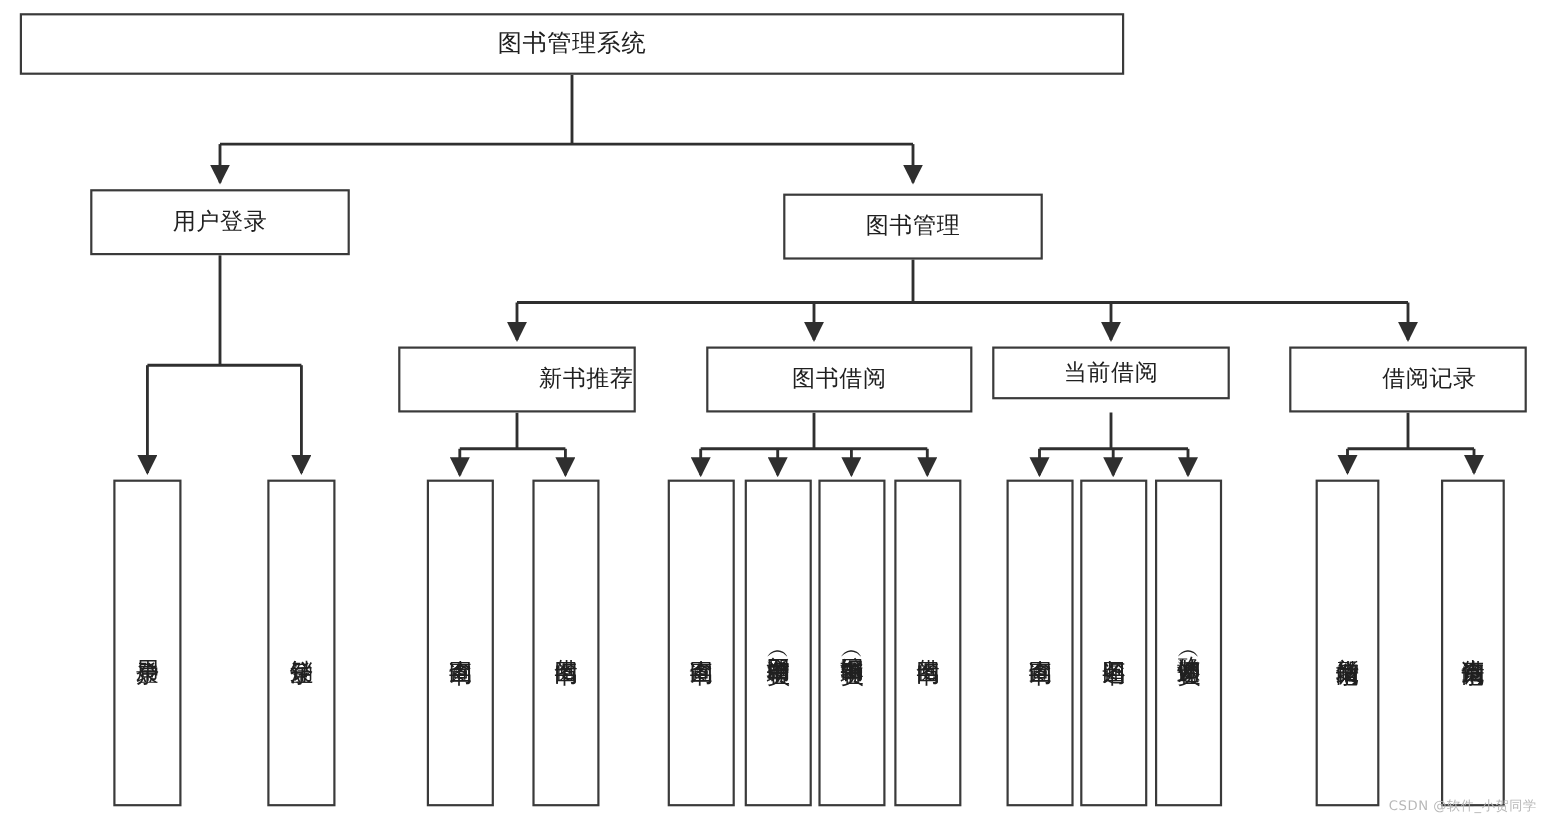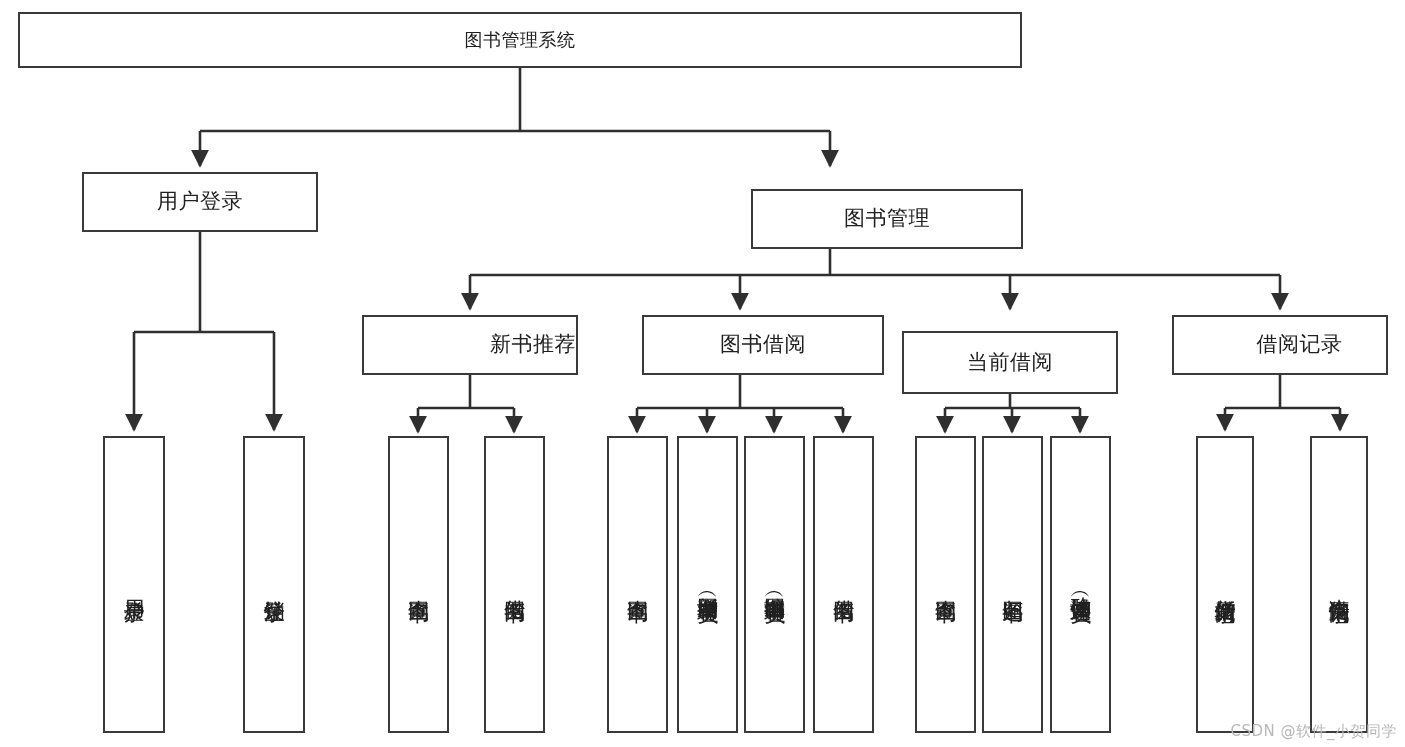"图书管理系统" .node.root .label { font-size: 18px -> 22px }
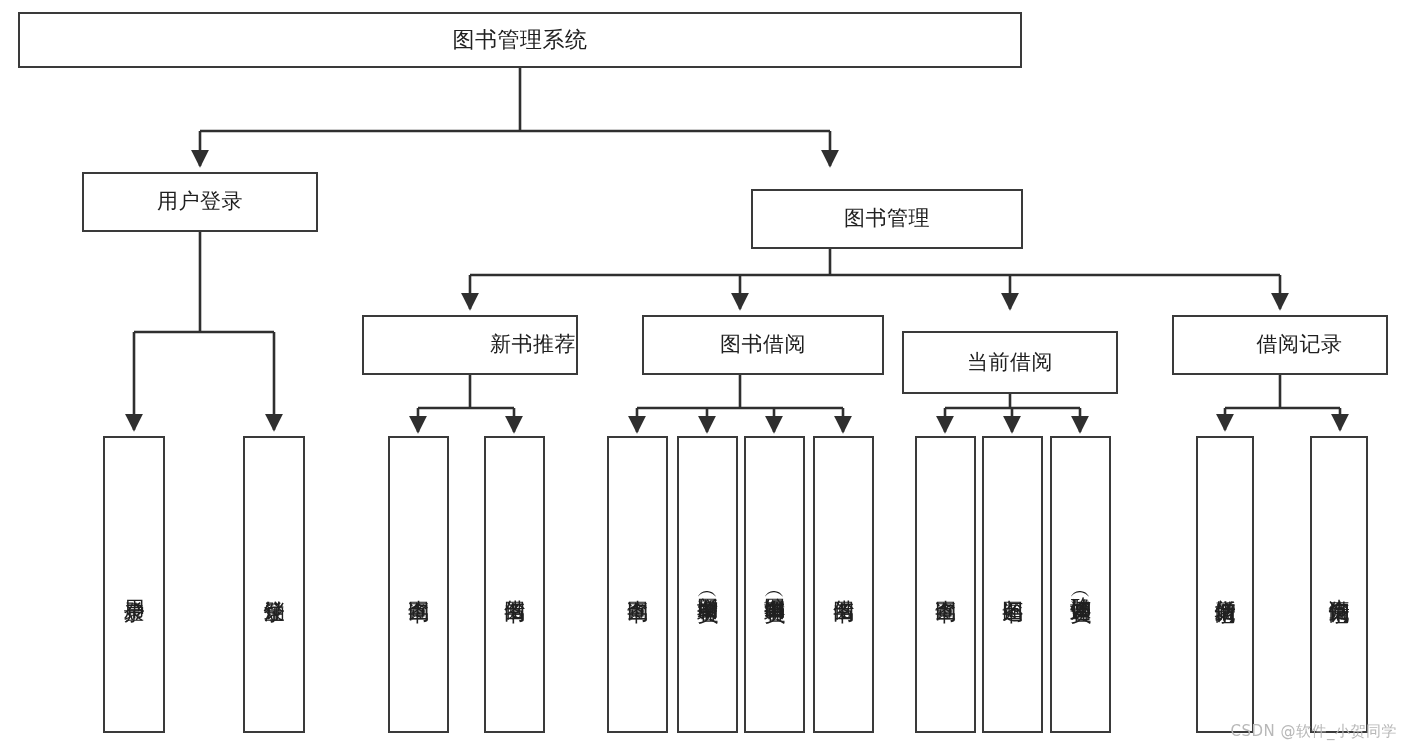"图书管理" div.node { margin-left: 39px -> none; top: 189px -> 176px; width: 272px -> 236px }
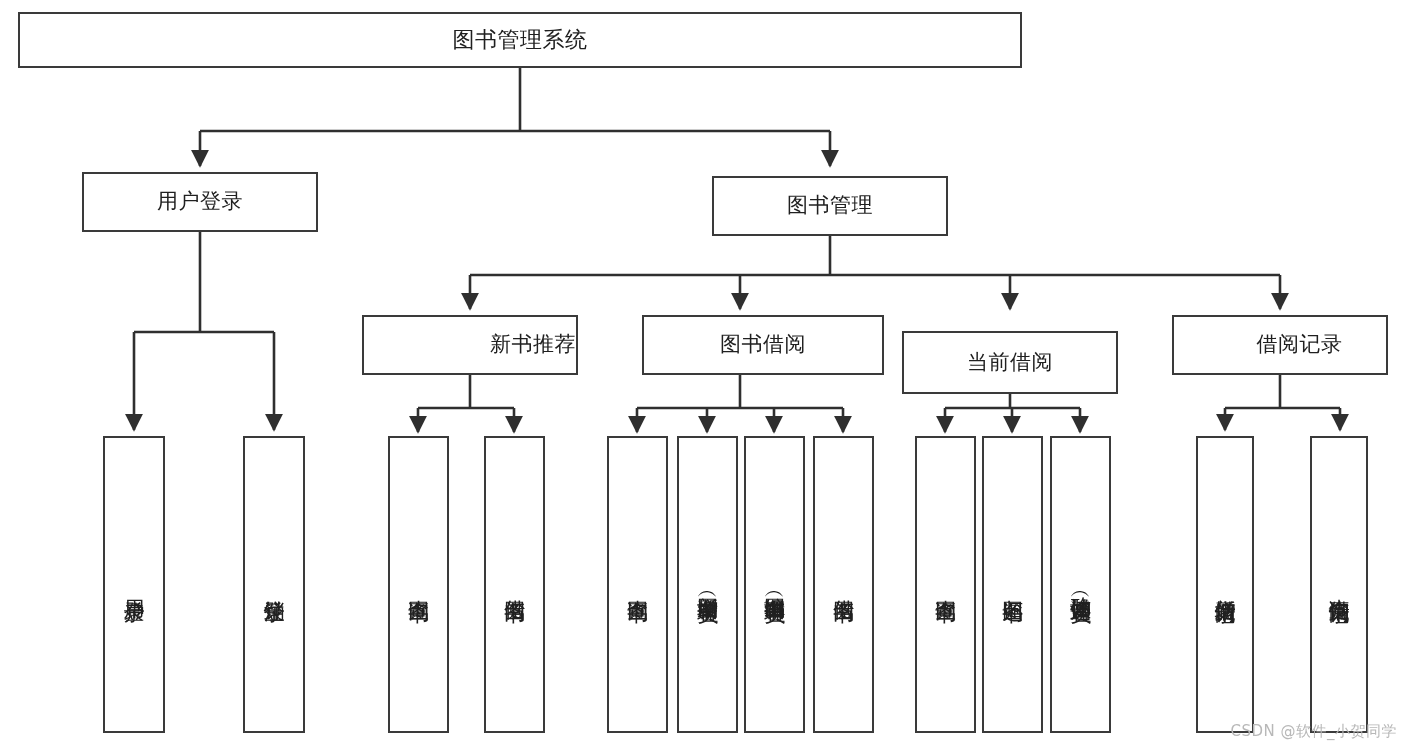"当前借阅" div.node { height: 63px -> 48px; margin-top: 16px -> none }
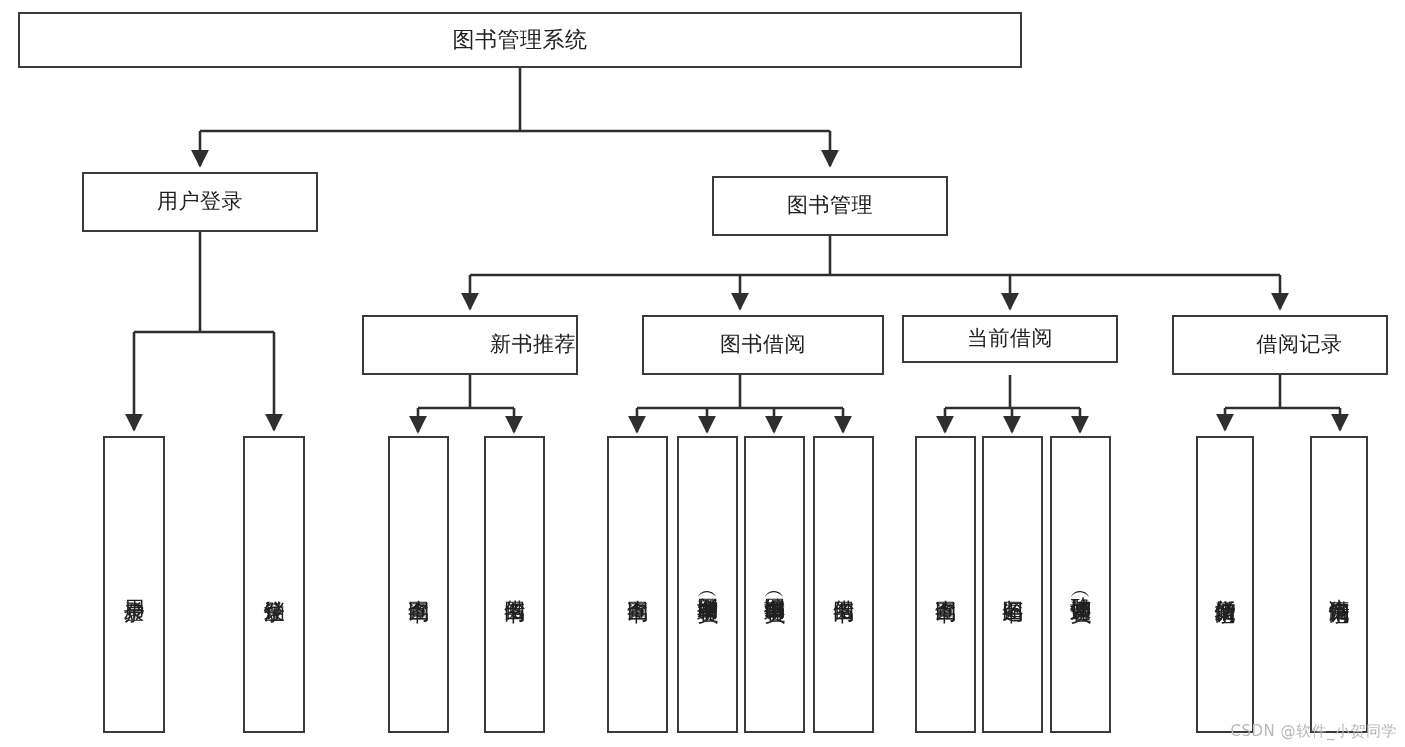"CSDN @软件_小贺同学" .watermark { font-size: 15px -> 12px }
